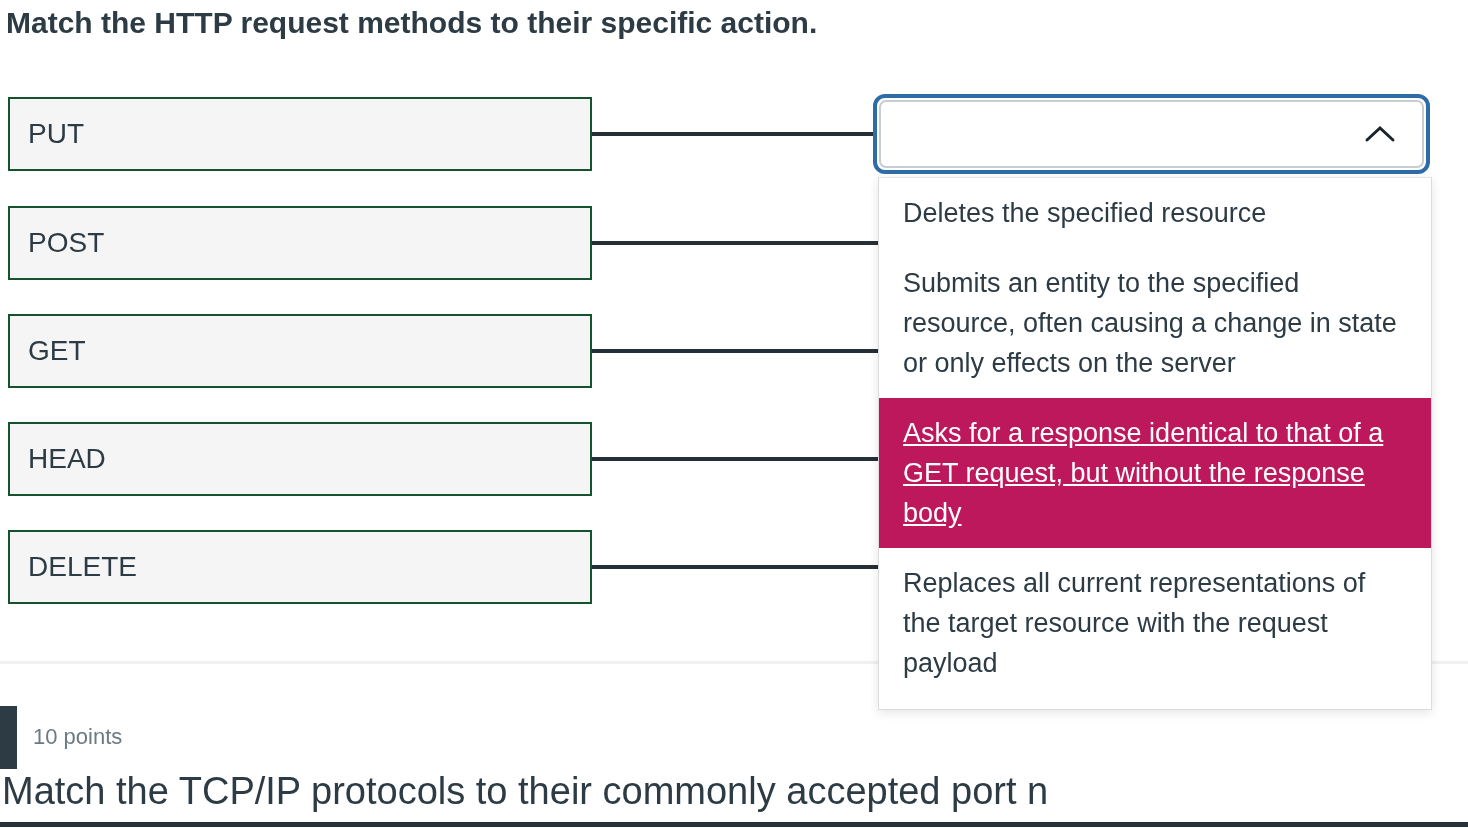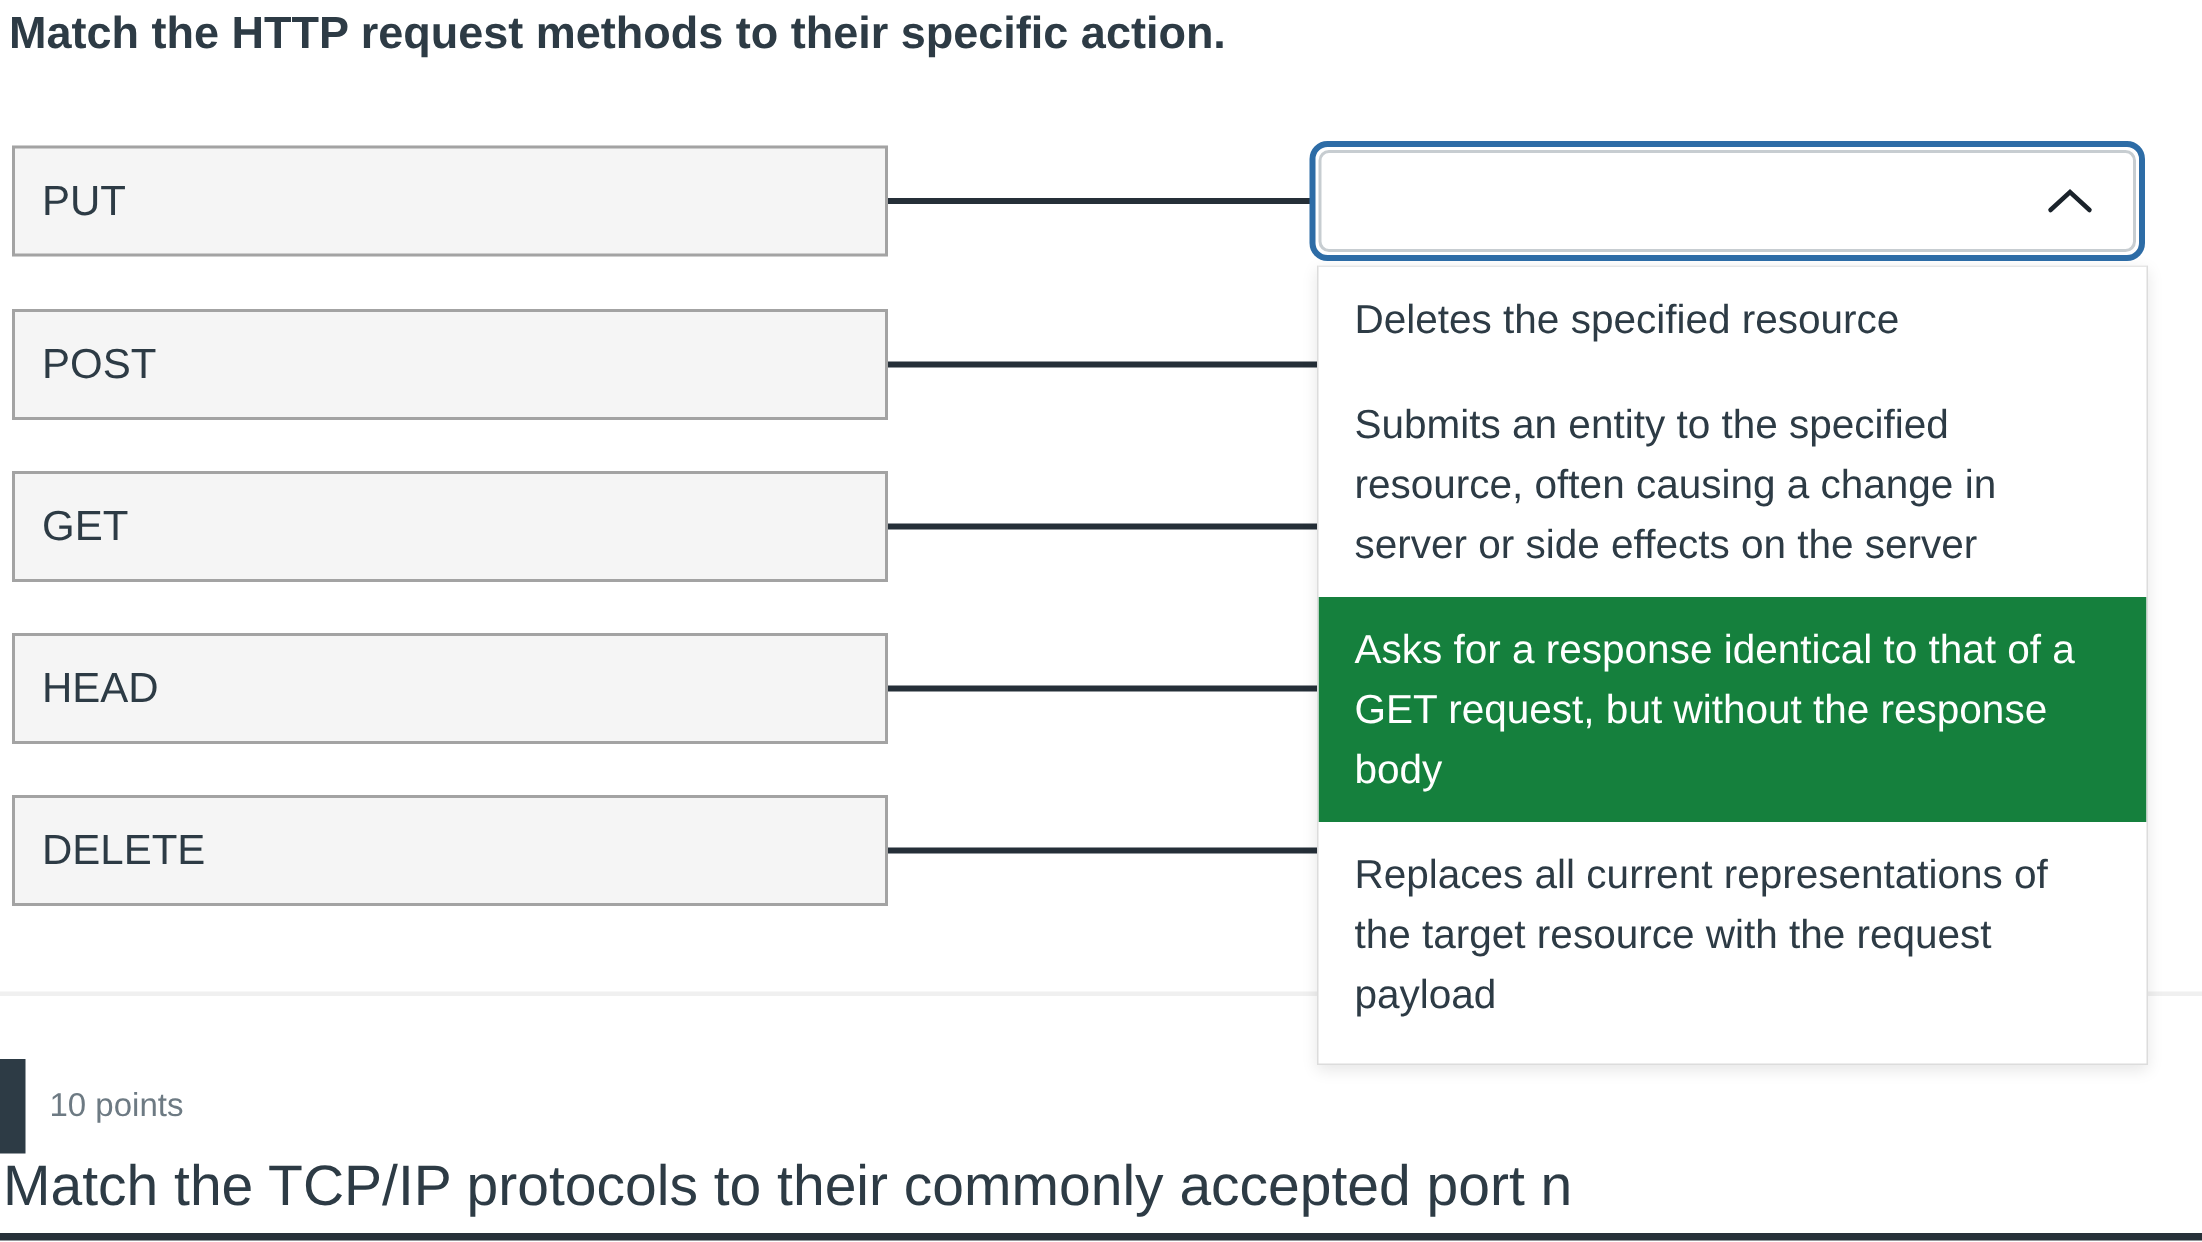"PUT" .method-box { border: 2px solid #a3a3a3 -> 2px solid #14532d }
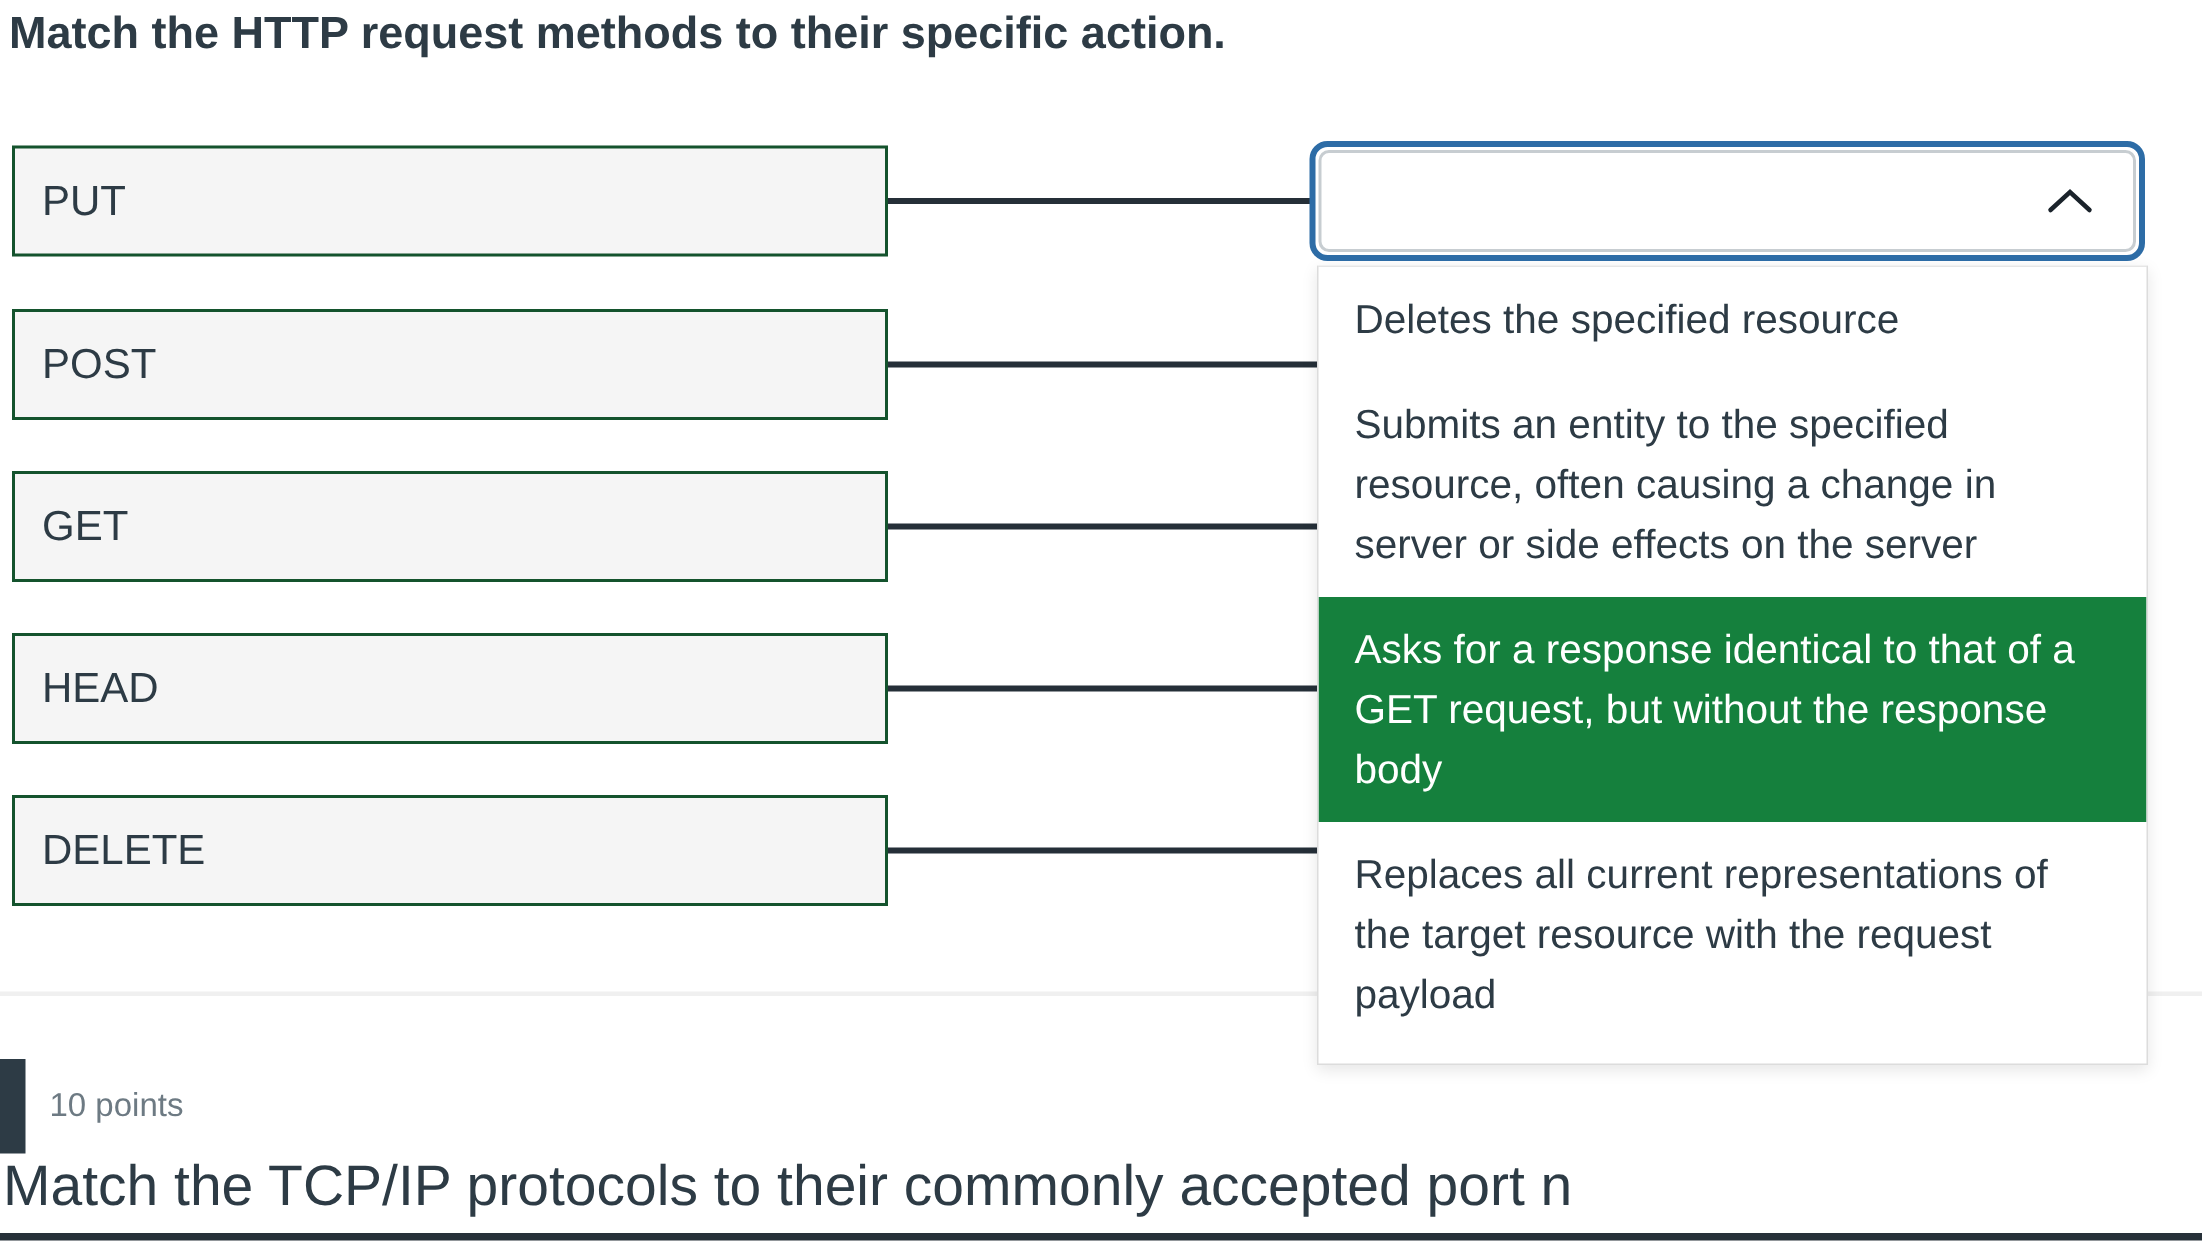"Submits an entity to the" div.option { text: server or side -> state or only }
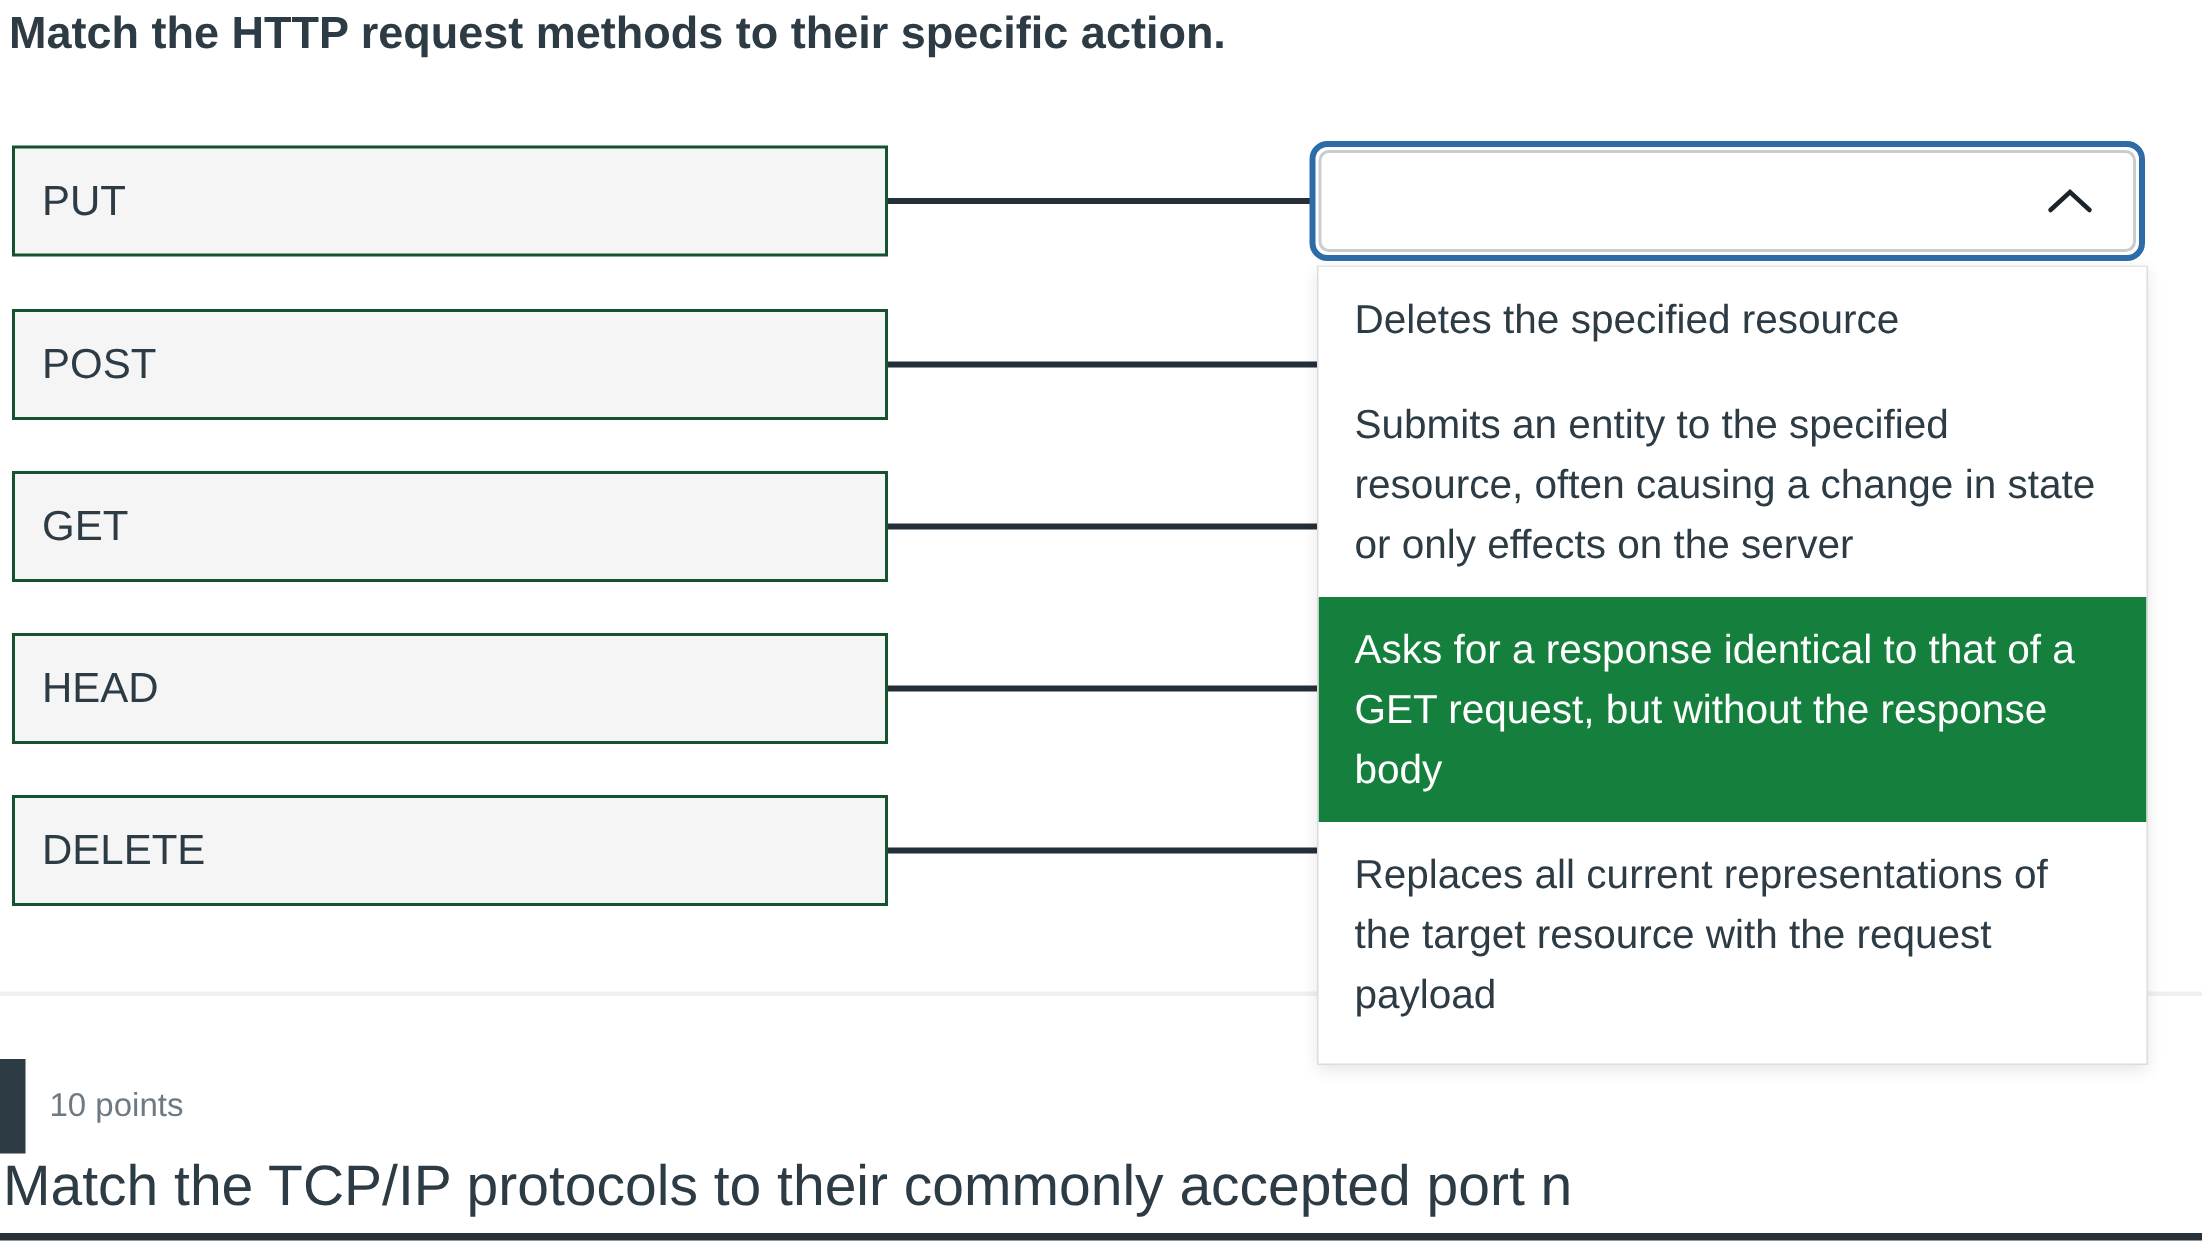"Asks for a response identical" .option.highlighted { background: #15803d -> #be185d; text-decoration: none -> underline }
